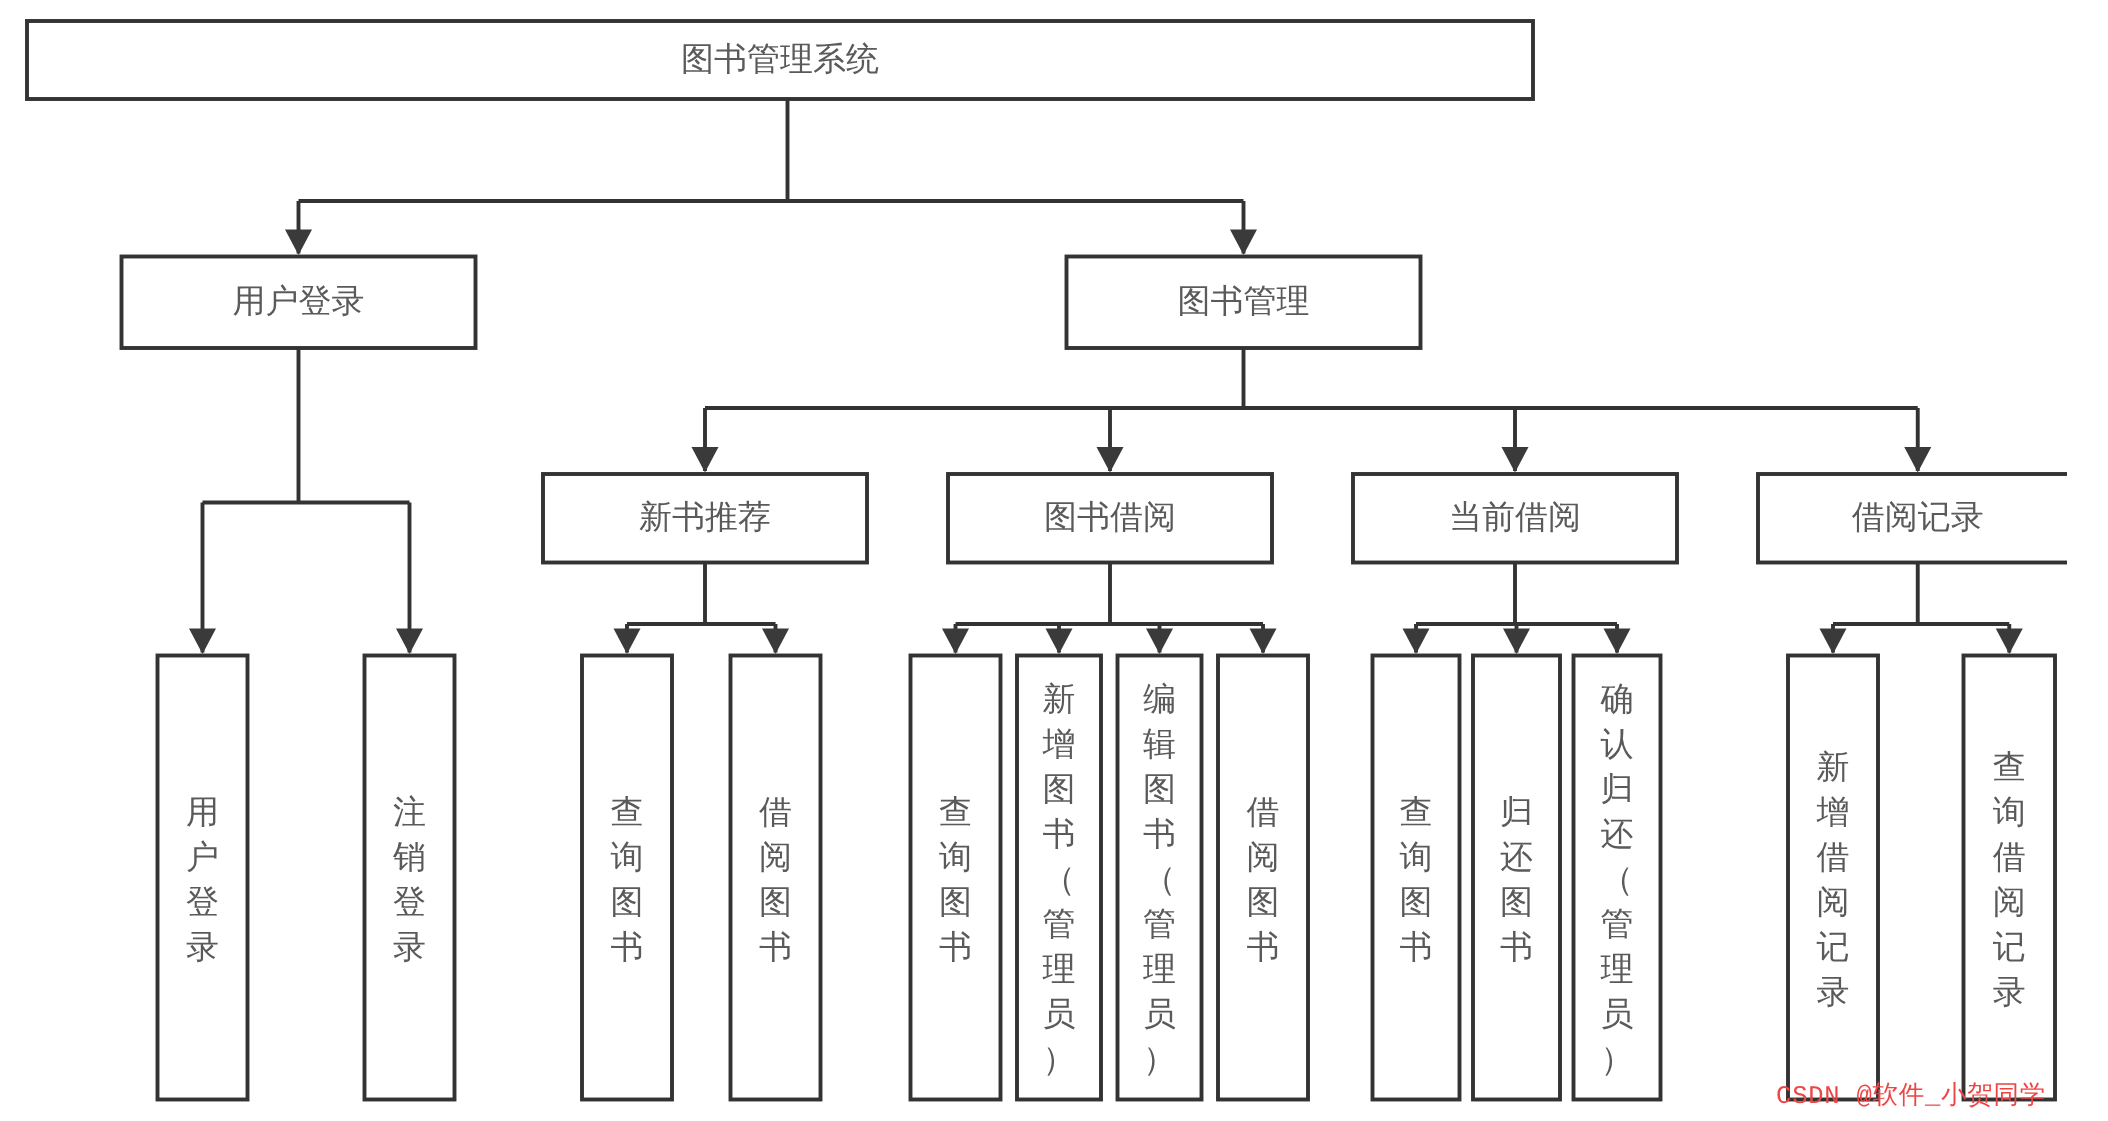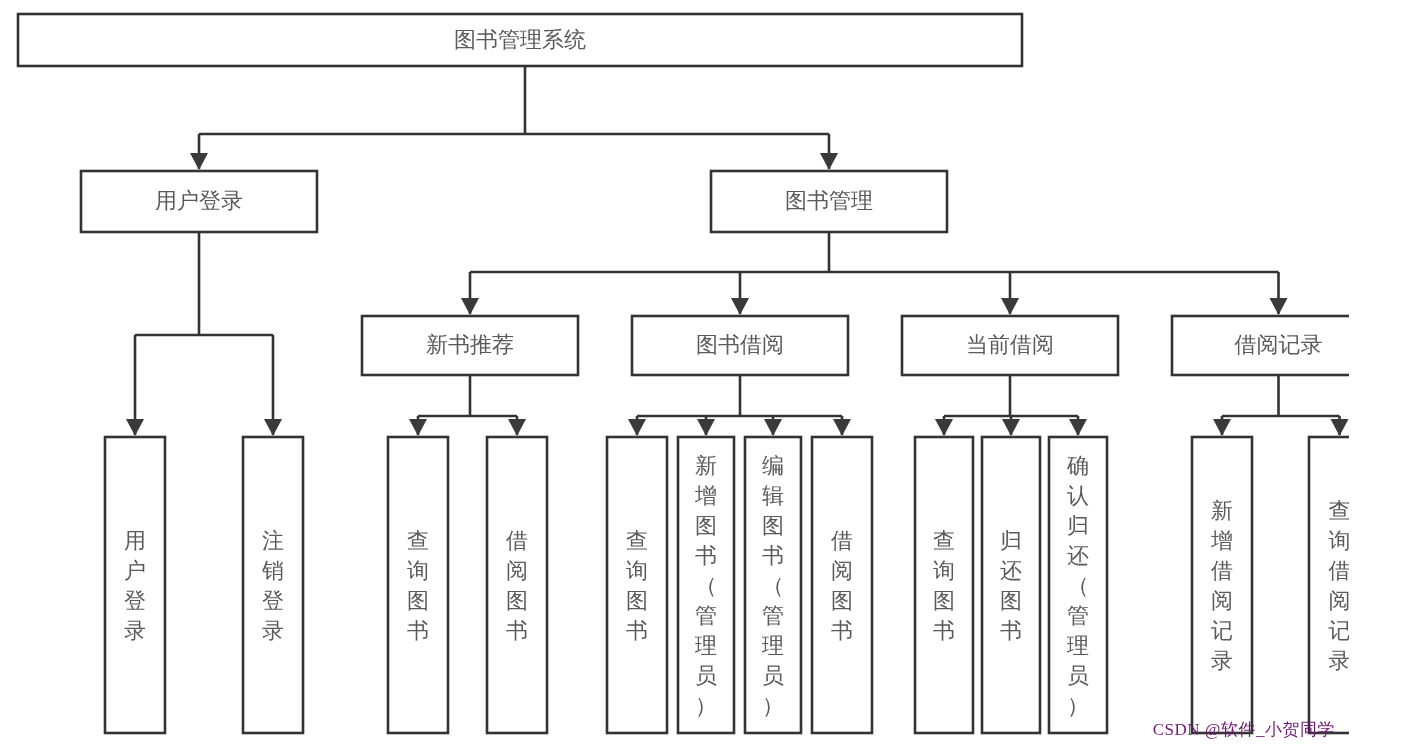"图书管理系统" #diagram-root { padding-left: none -> 29px }
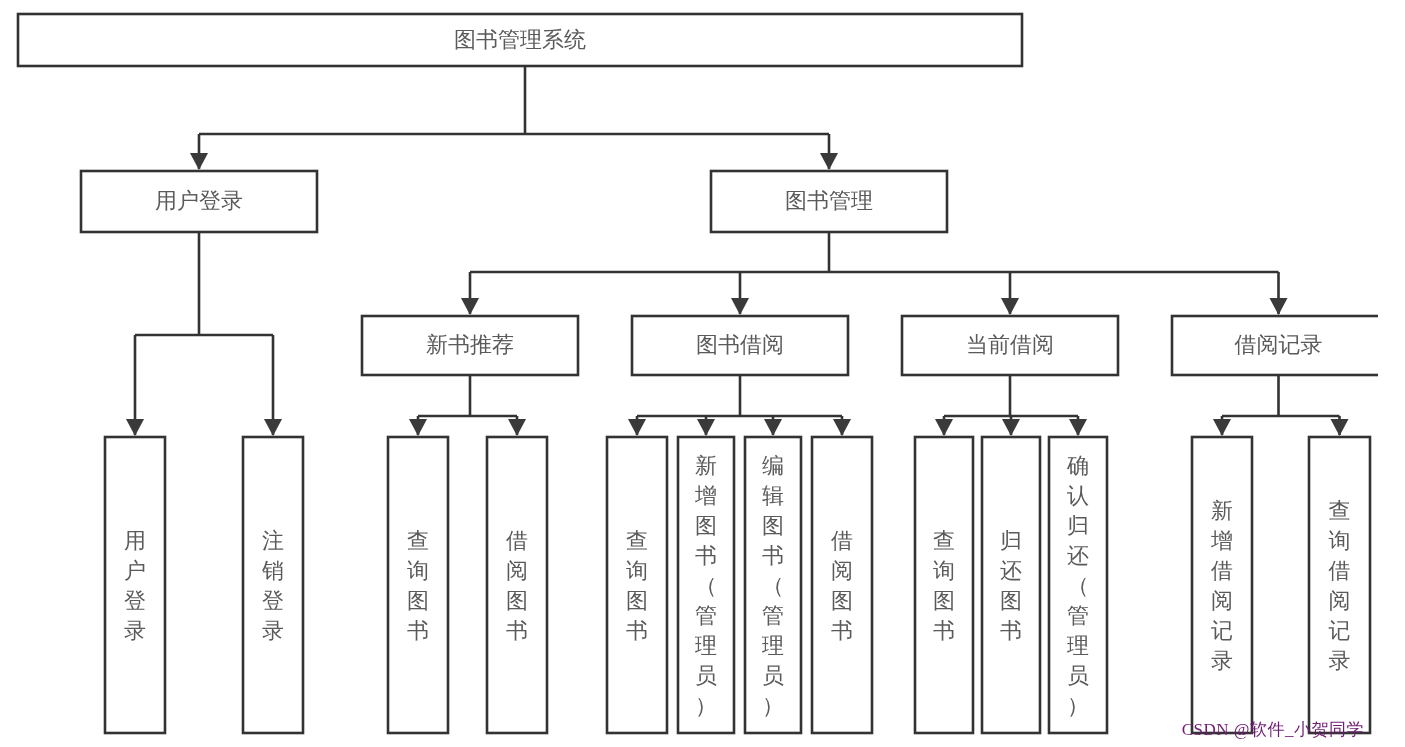"CSDN @软件_小贺同学" .watermark-text { color: #701a75 -> #ef4444; font-family: Liberation Serif, serif -> Liberation Mono, monospace }
